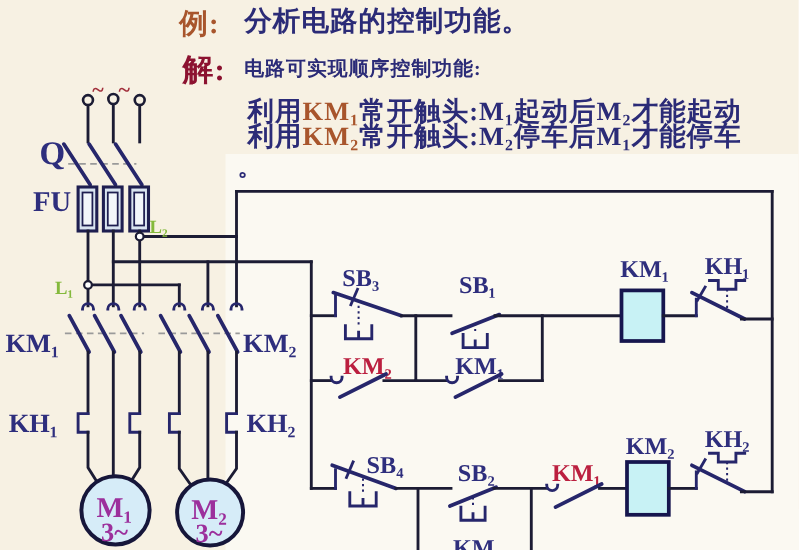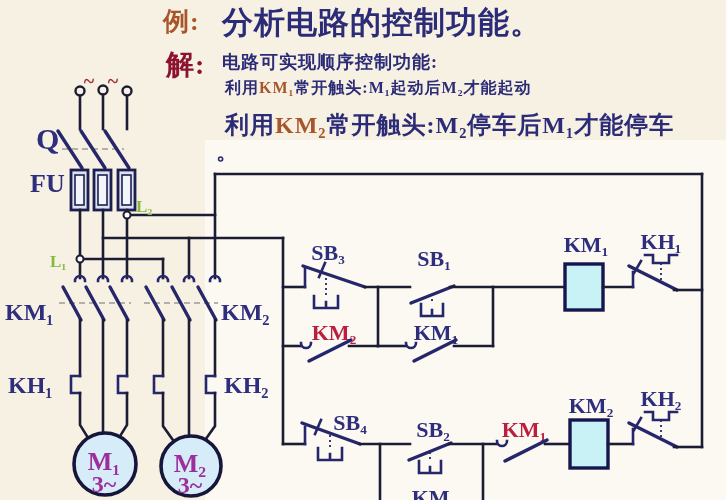"分析电路的控制功能。" span.txt { font-size: 31px -> 25px }
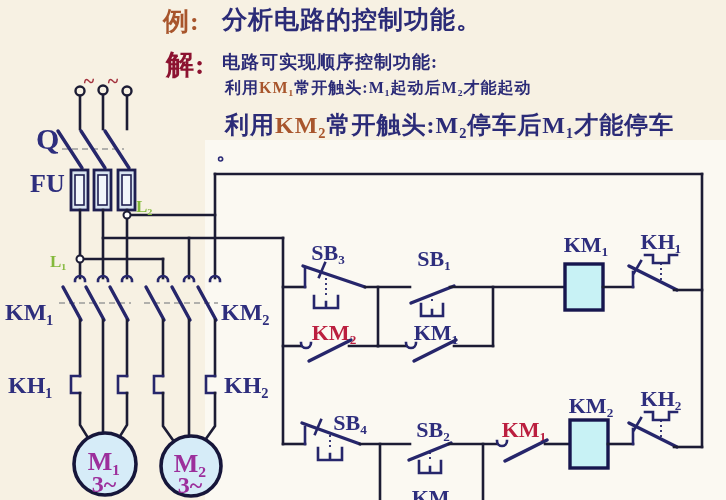"利用KM₁常开触头:M₁起动后M₂才能起动" span.txt { font-size: 16px -> 24px; top: 79px -> 89px }
